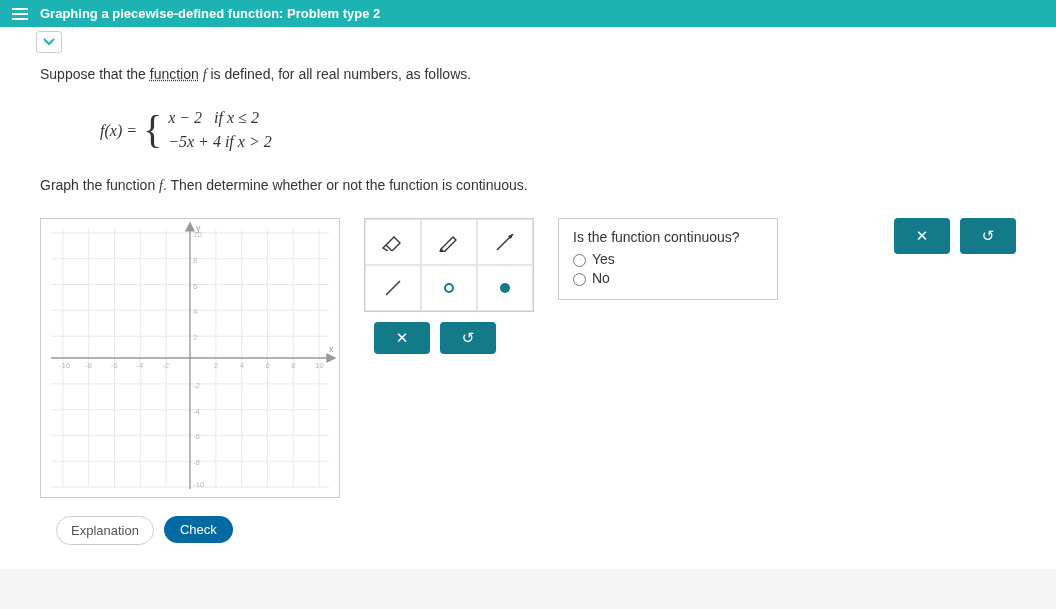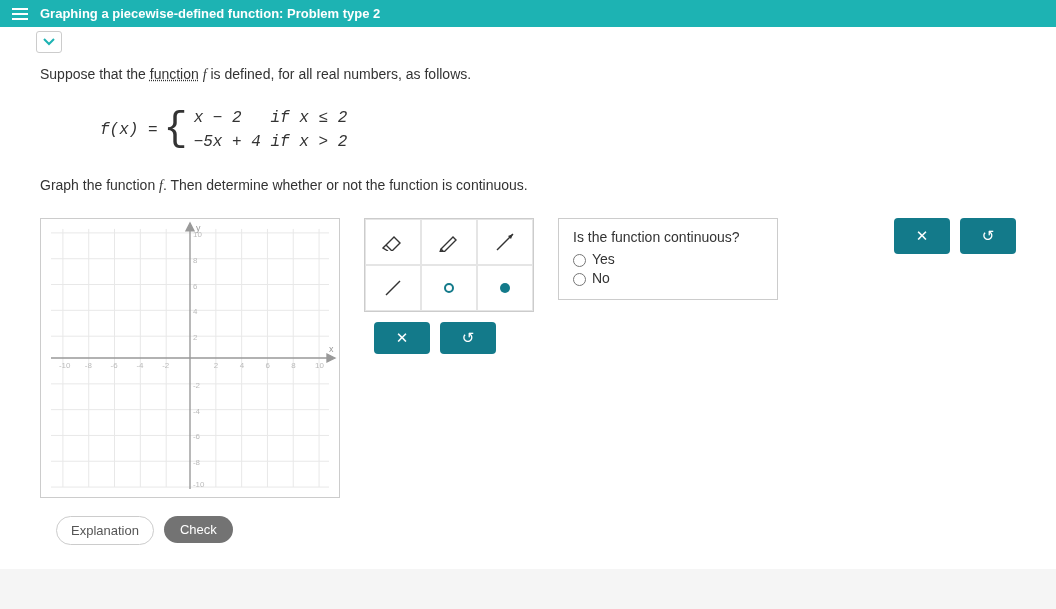"f(x) =" .math-block { font-family: Liberation Mono, monospace -> Liberation Serif, serif }
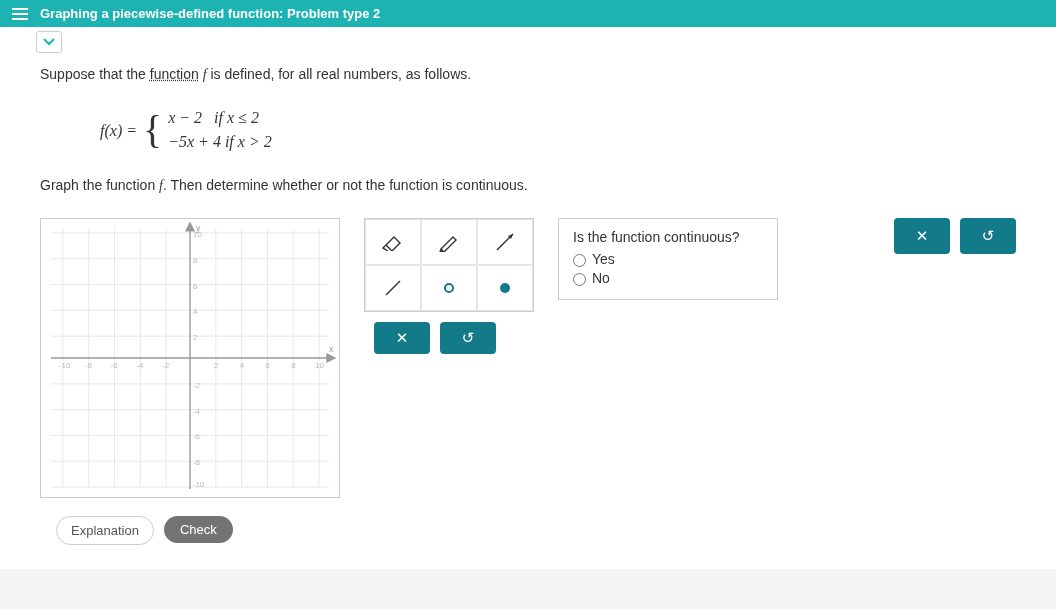"Check" .btn-check { background: #737373 -> #0369a1 }
